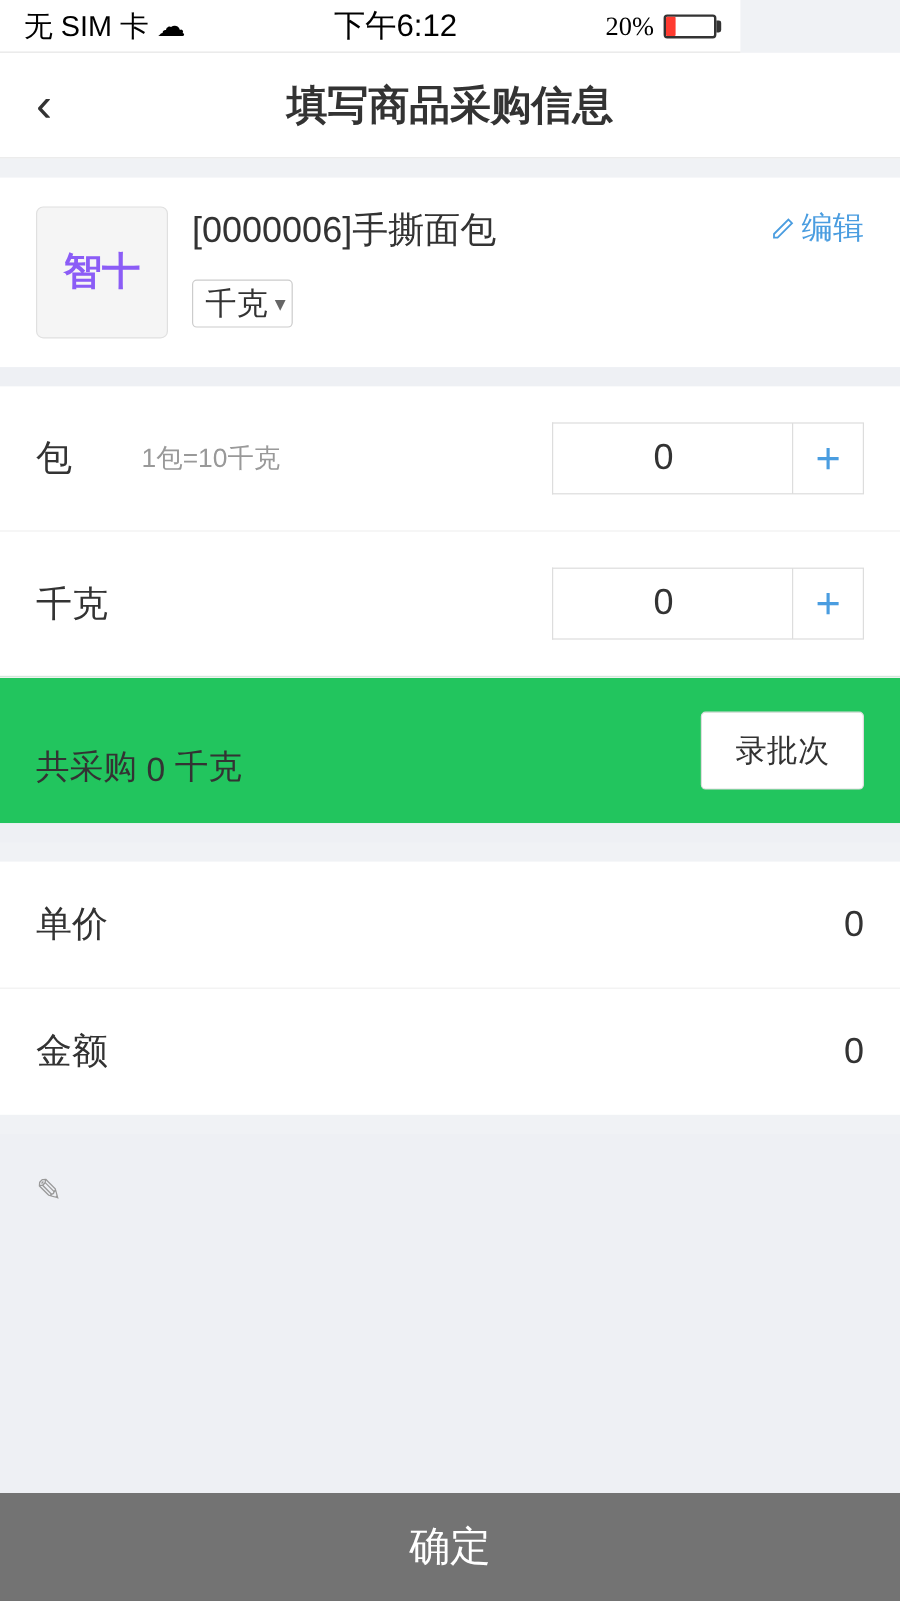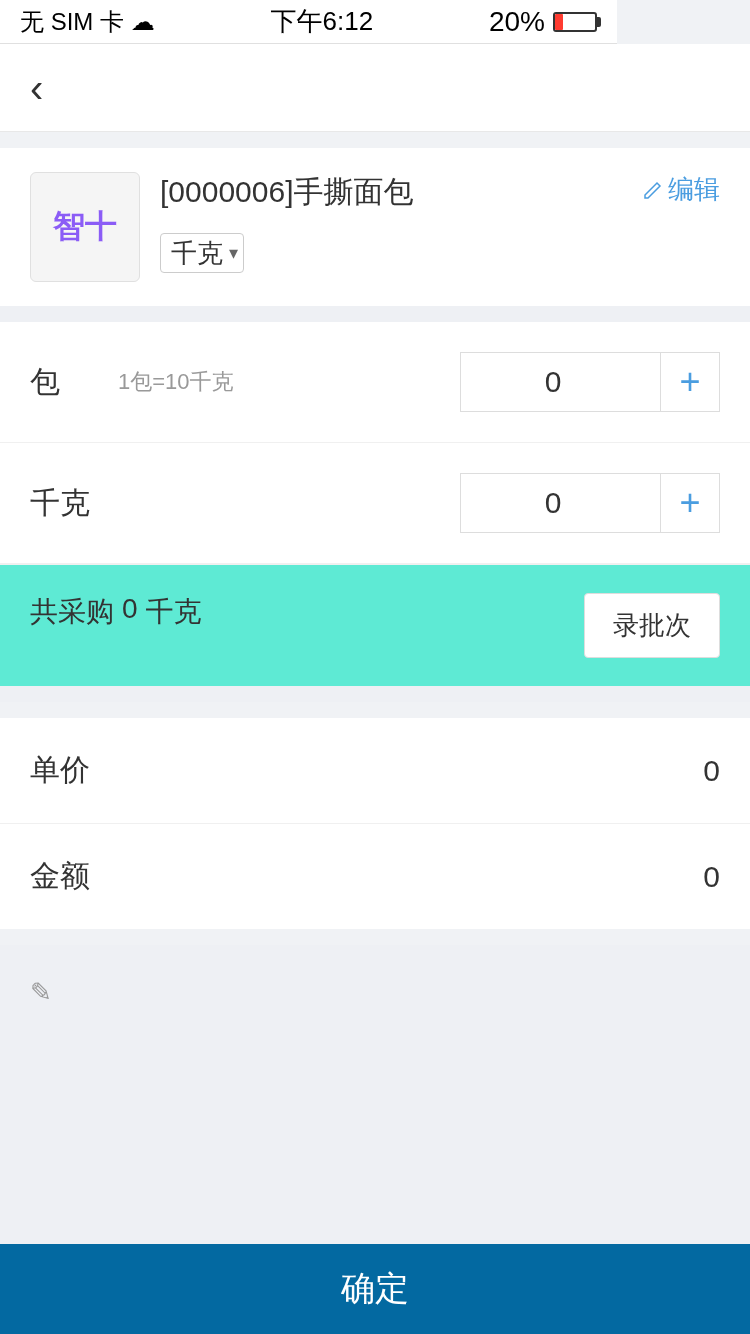"20%" .status-right { font-family: none -> Liberation Serif, serif; font-size: 28px -> 22px }
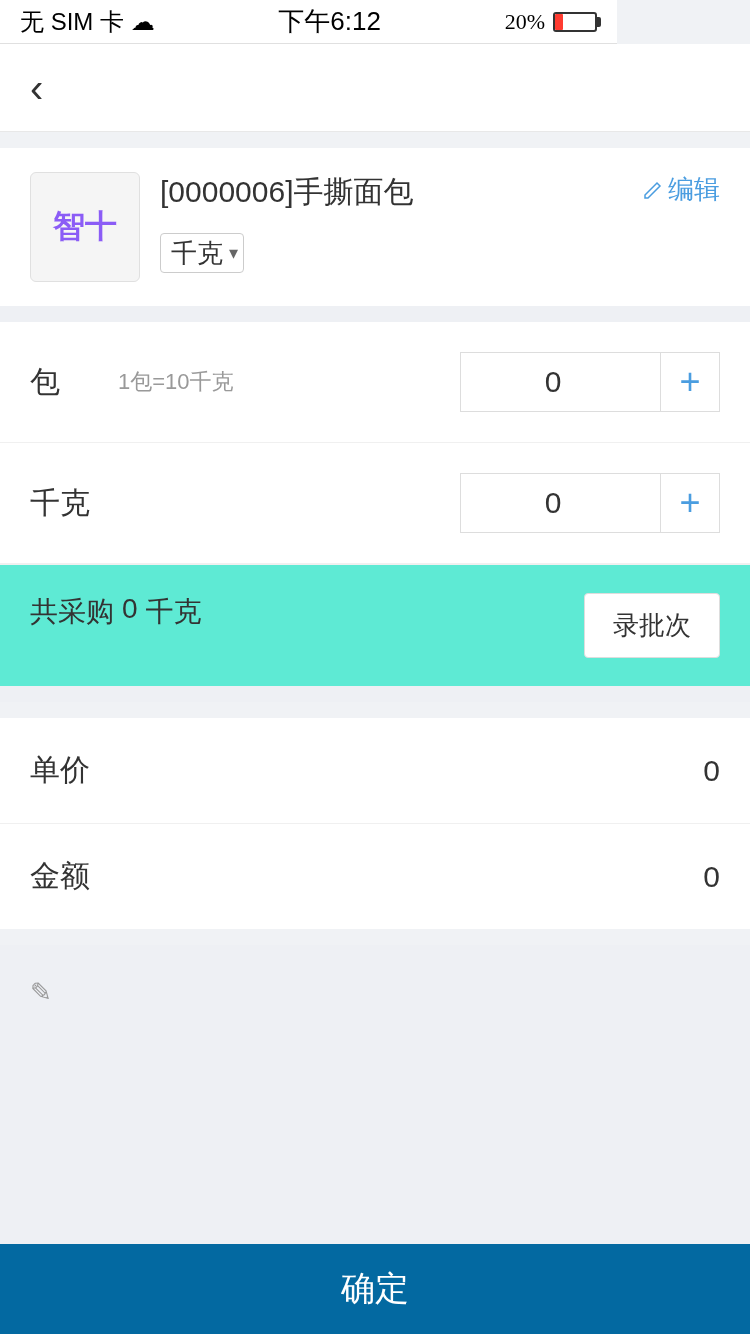"填写商品采购信息" span.nav-title { html: none -> <span>填写商品采购信息</span> }
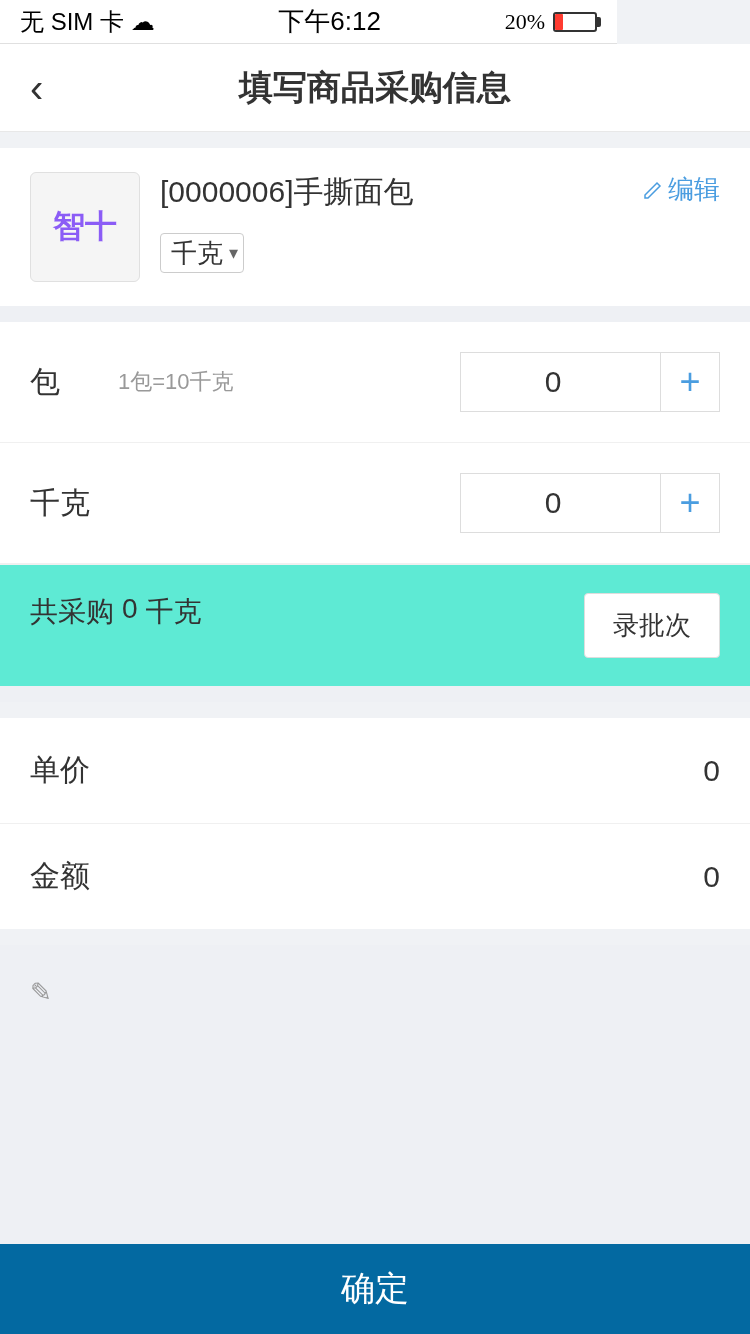"共采购" .total-row { align-items: flex-start -> flex-end; background: #5eead4 -> #22c55e }
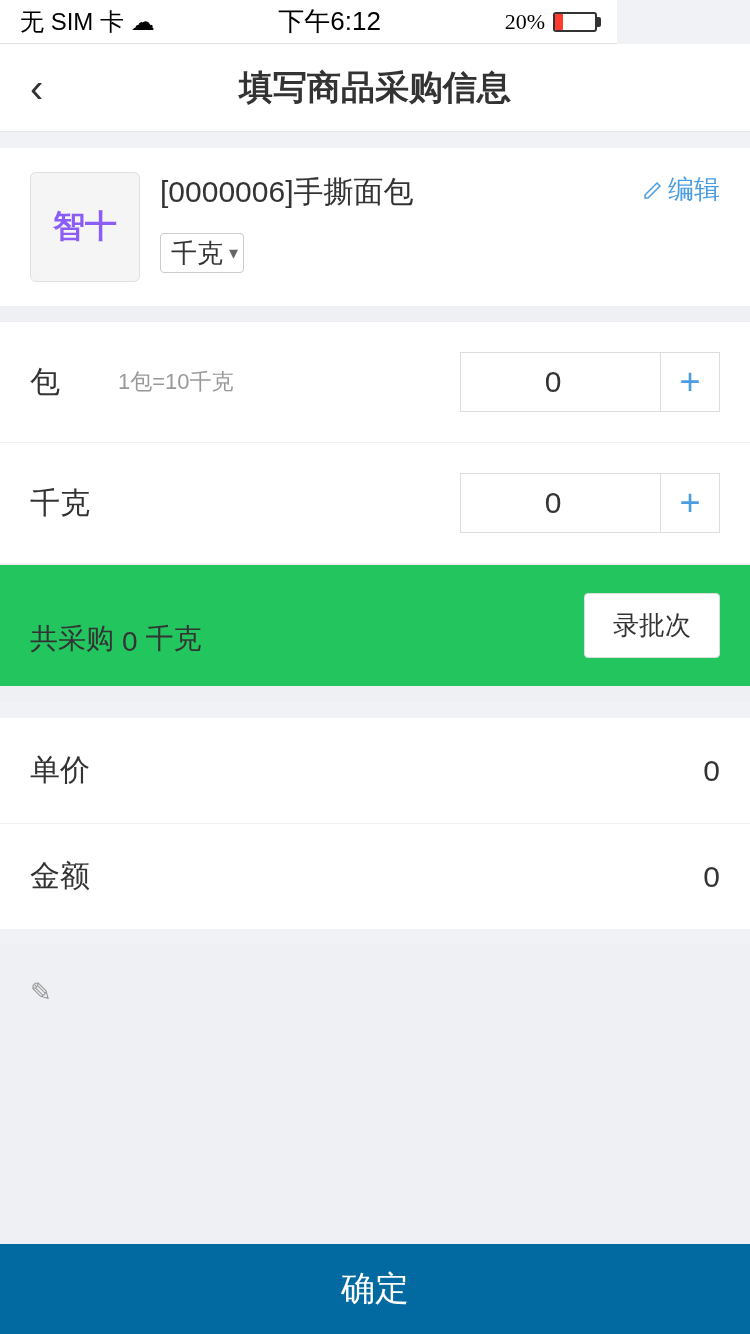"确定" .bottom-bar { background: #0369a1 -> #737373 }
